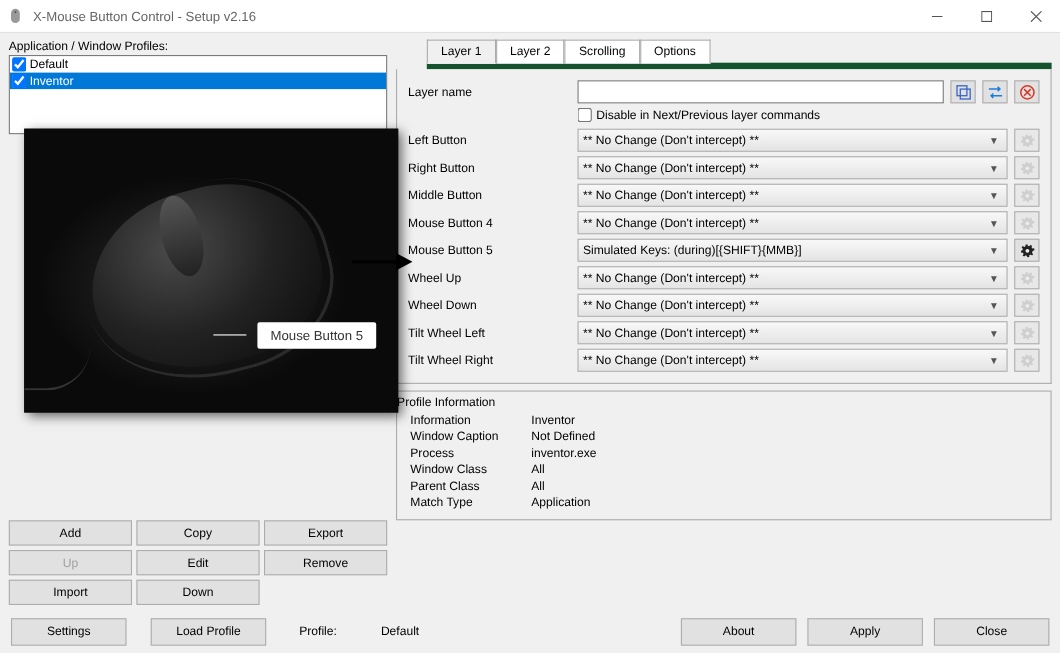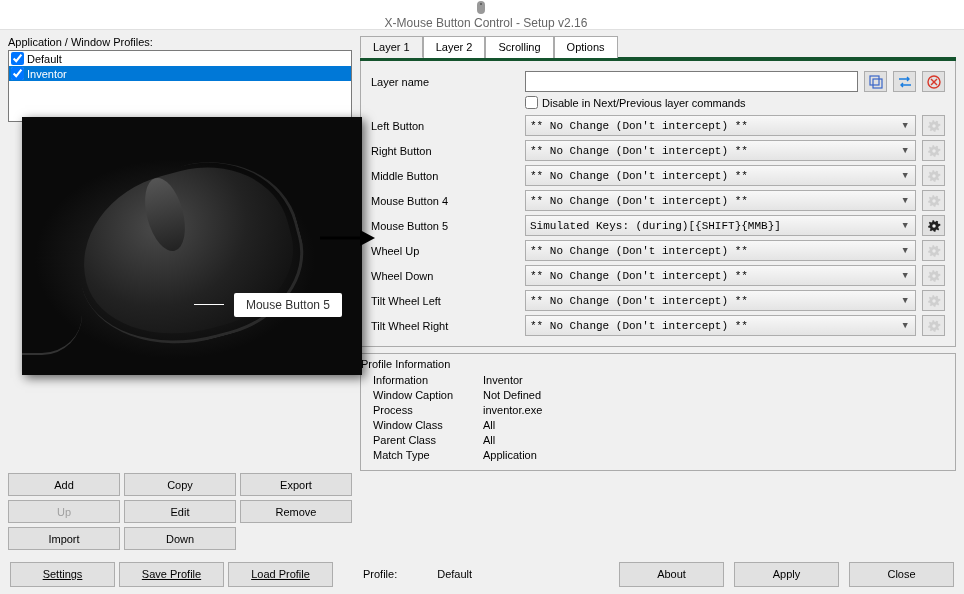"X-Mouse Button Control - Setup" .titlebar { flex-direction: column -> none }
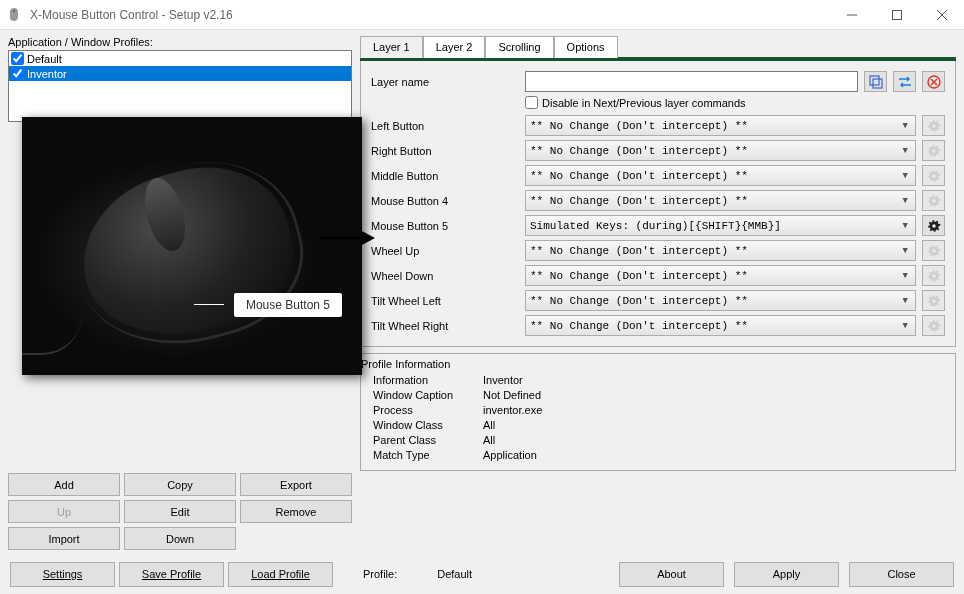"Layer 1" .tabs { border-bottom: 4px solid #14532d -> 6px solid #14532d; margin-left: none -> 28px }
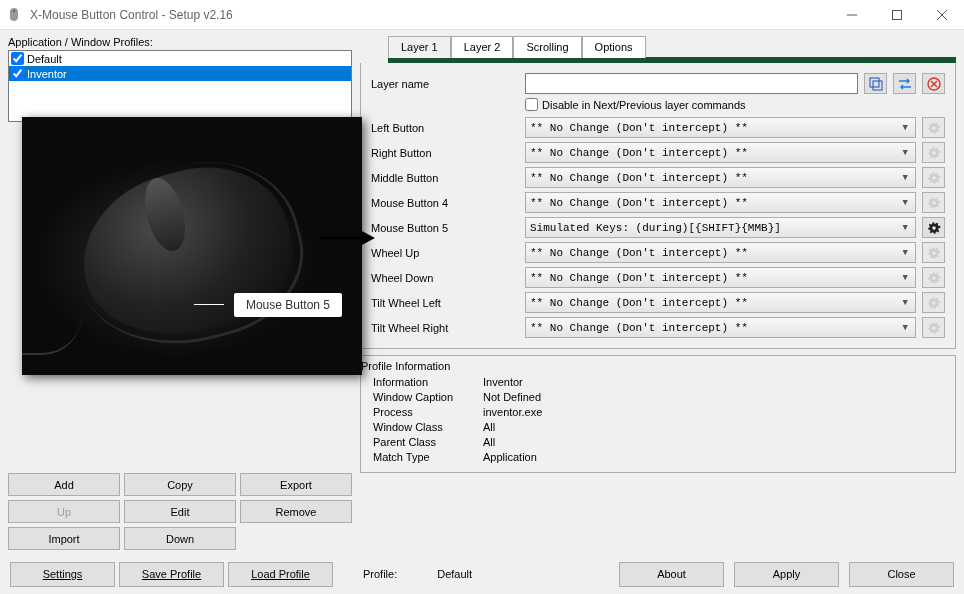"** No Change (Don't intercept)" .combo { font-family: Liberation Mono, monospace -> none }
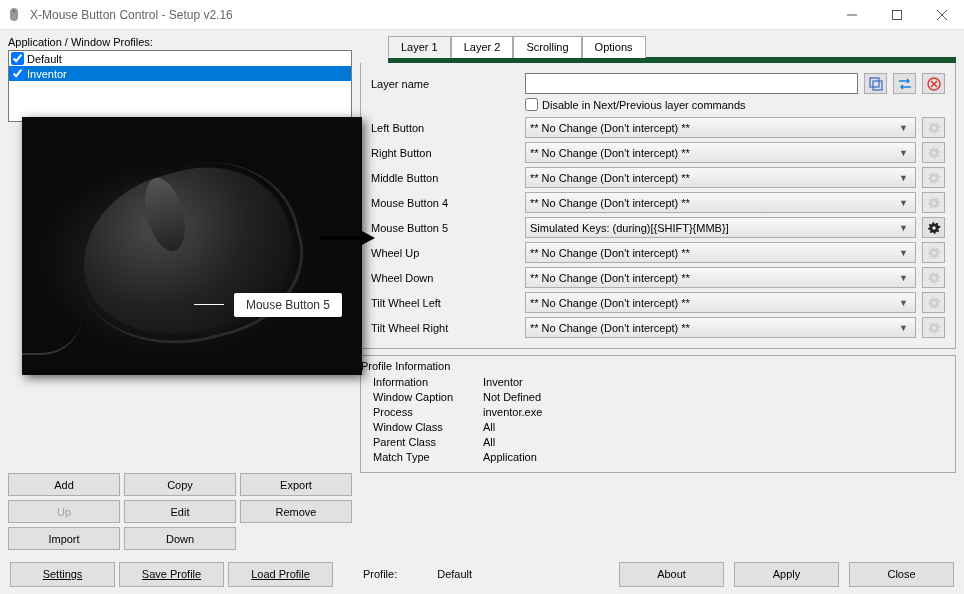"Settings" .bottom-left { gap: 4px -> 22px; text-decoration: underline -> none }
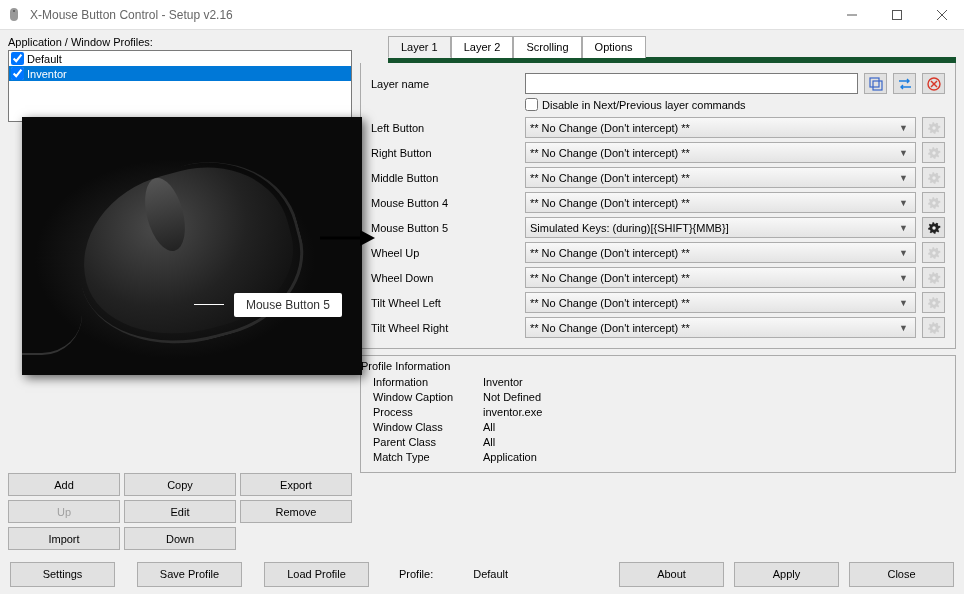"Save Profile" button.btn { html: <button>Save Profile</button> -> none }
